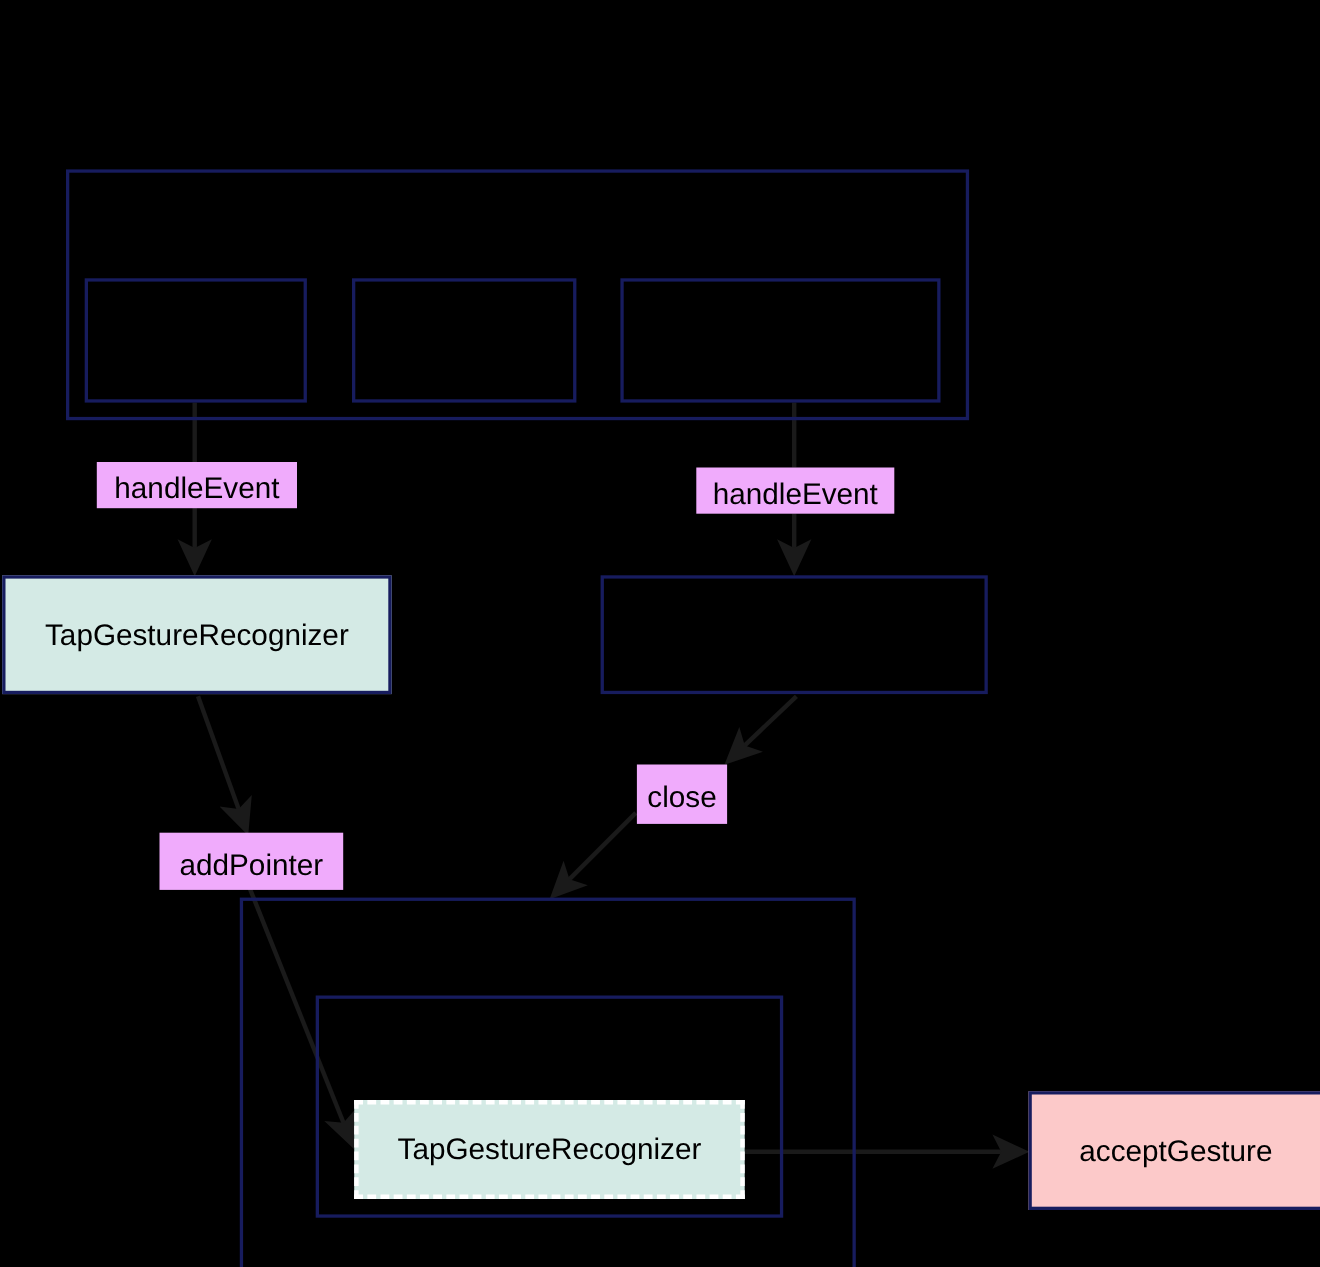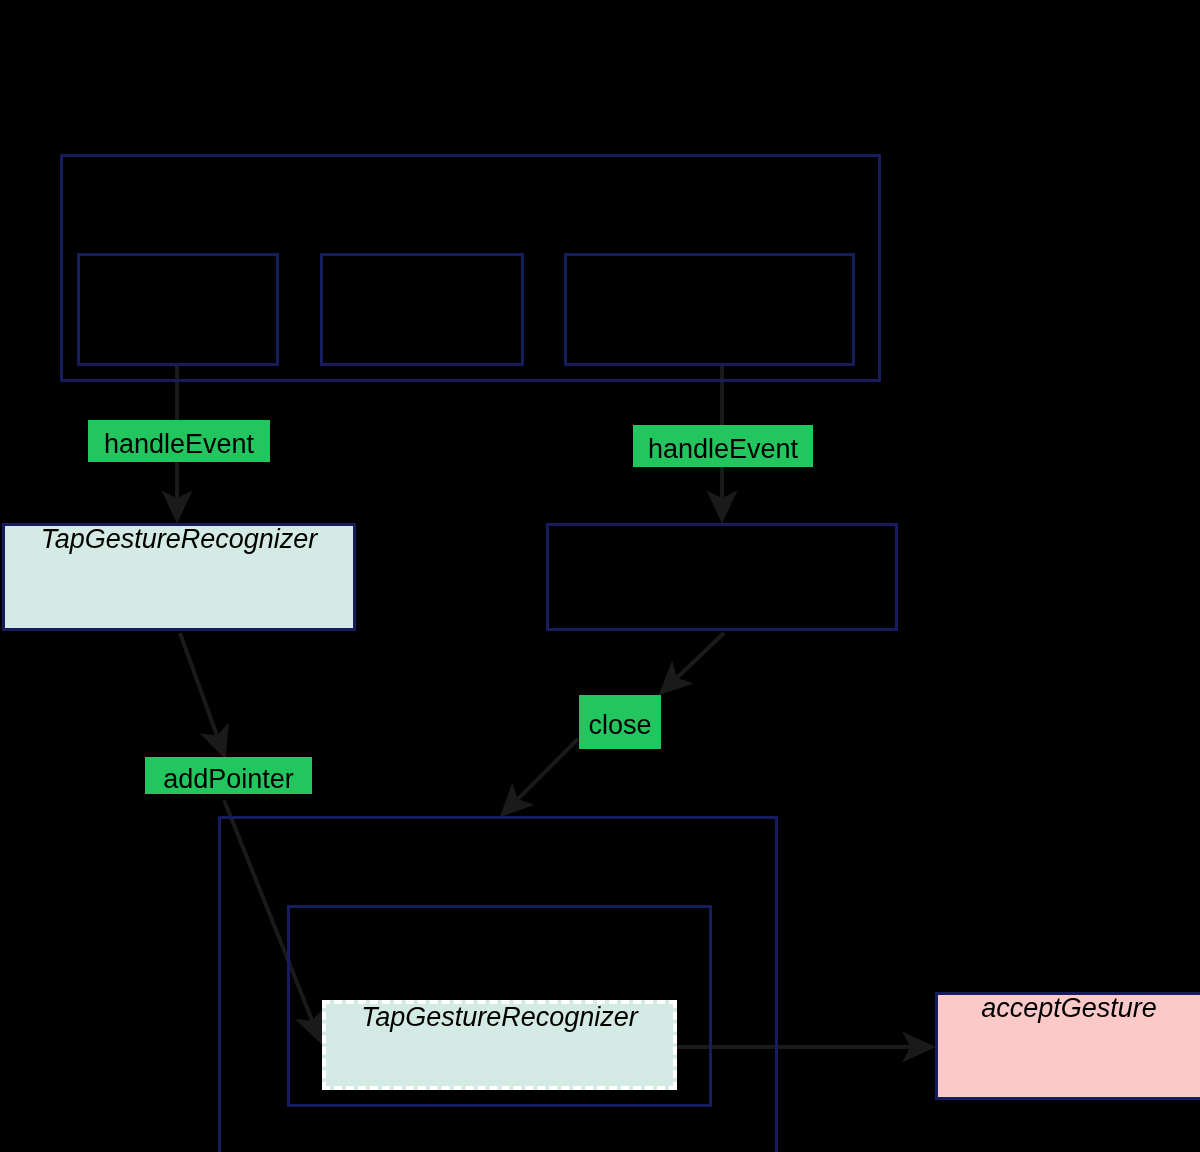"handleEvent" .edge-label { background: #22c55e -> #f0abfc }
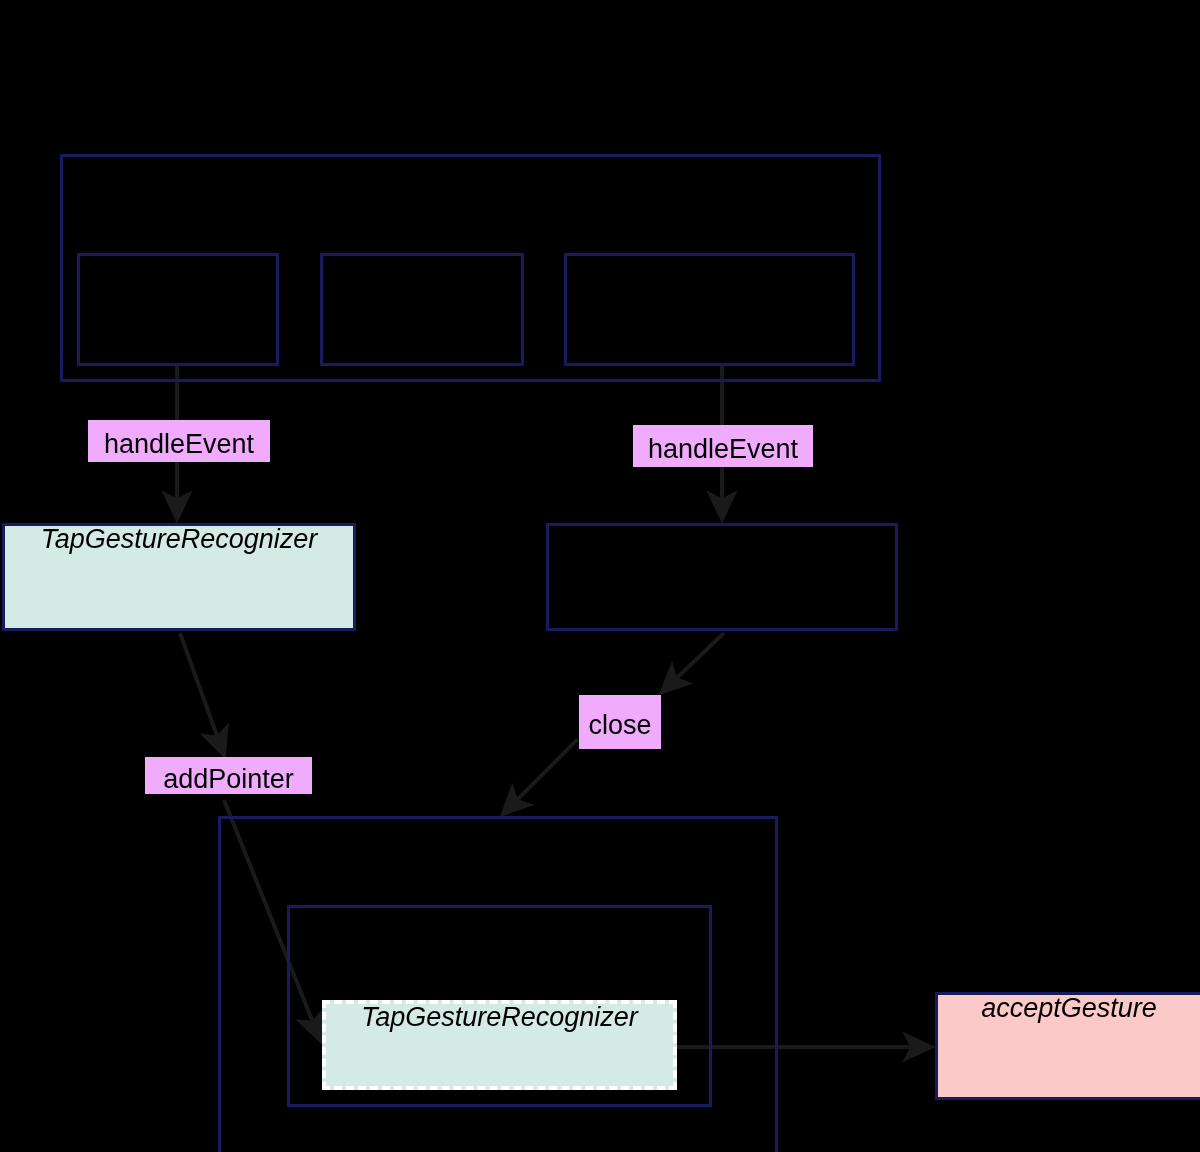"TapGestureRecognizer" .node { align-items: none -> center; font-style: italic -> none }
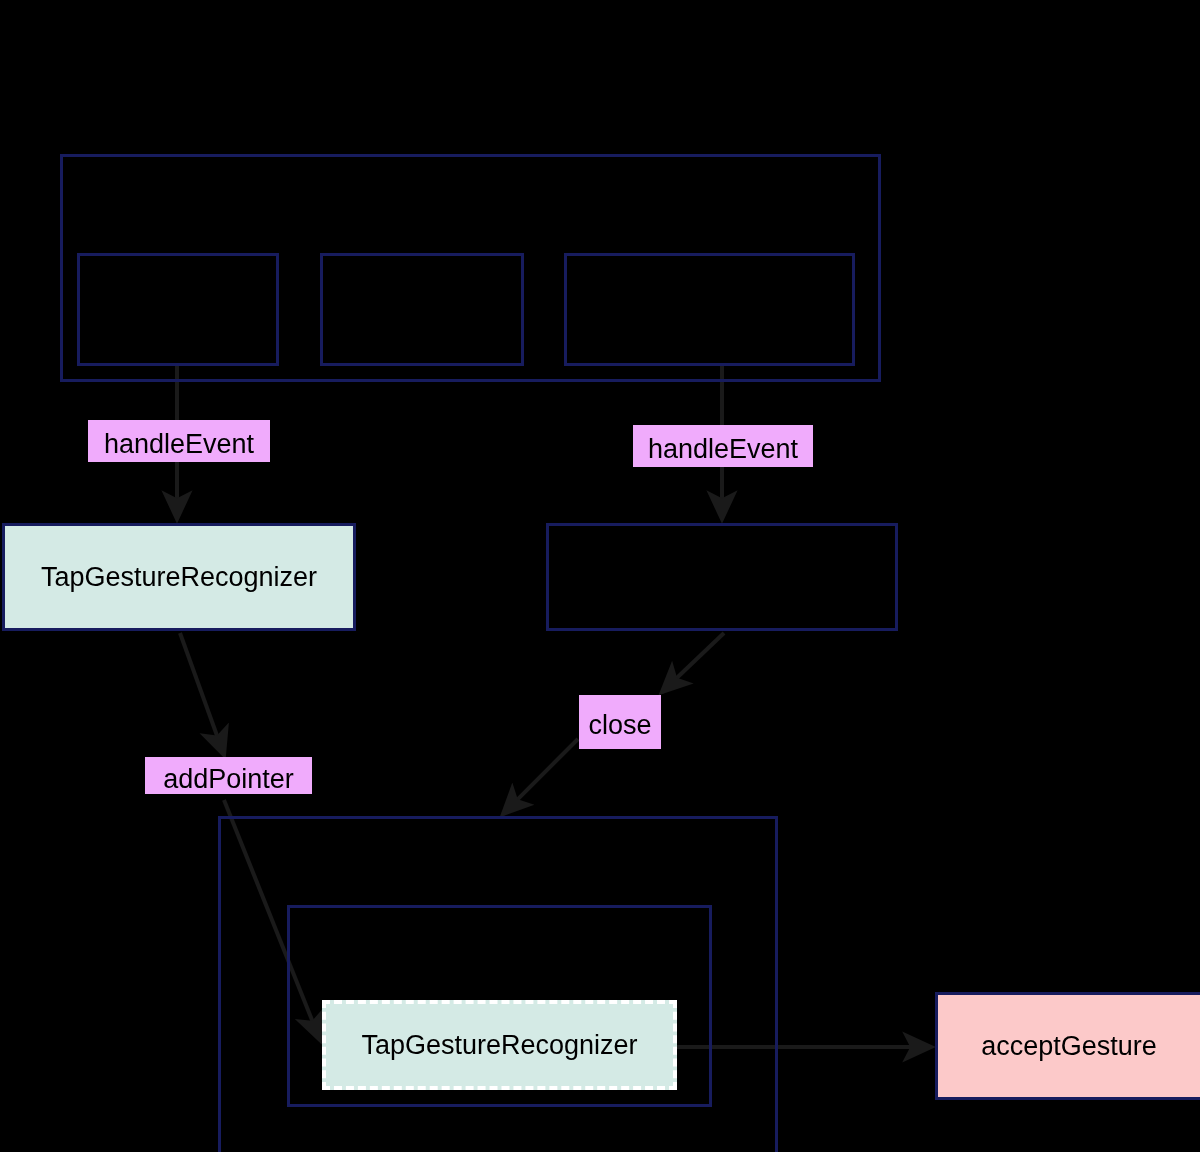"addPointer" div.edge-label { height: 37px -> 52px }
